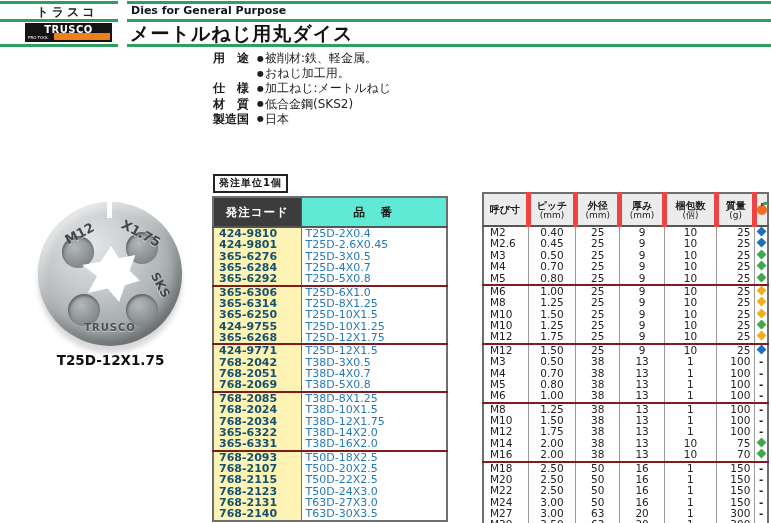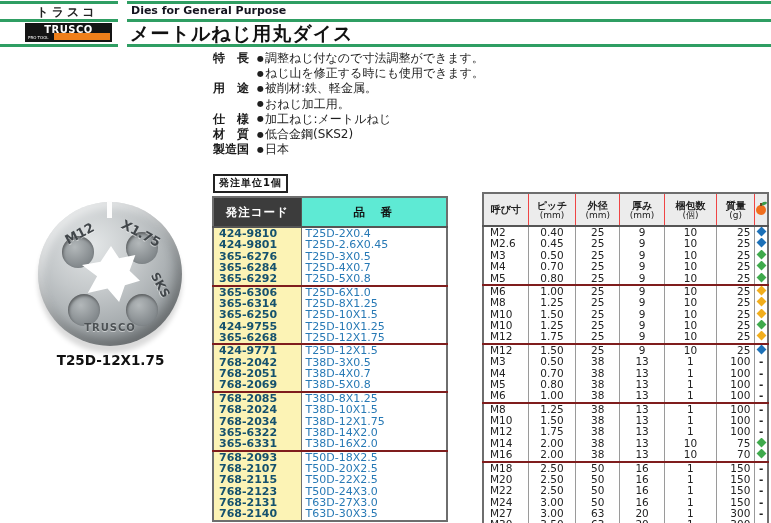"特 長" div.spec-row { html: <div> <span>特 長</span> <div> <div><span>●</span>調整ねじ付なので寸法調整ができます。</div> <div><span>●</span>ねじ山を修正する時にも使用できます。</div> </div> </div> -> none }
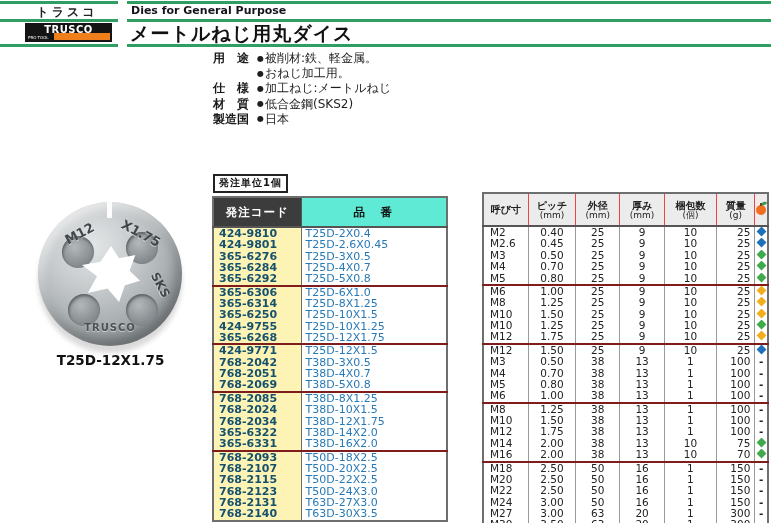"呼び寸" .size-table th { border-right: 1px solid #ef4444 -> 5px solid #ef4444 }
